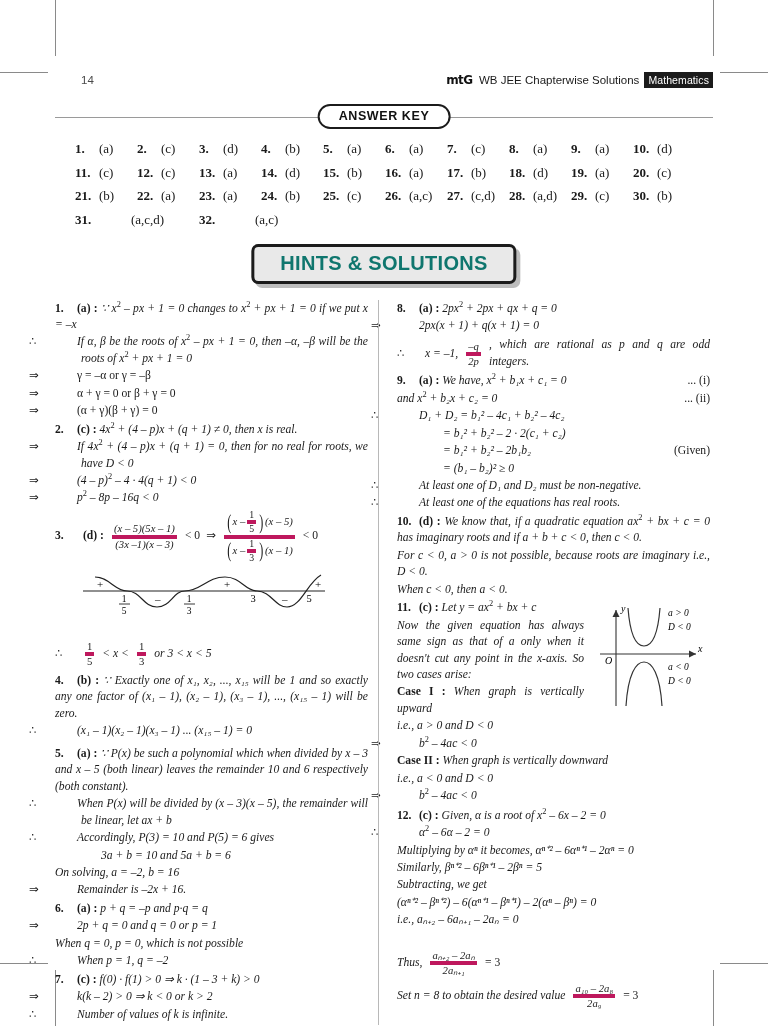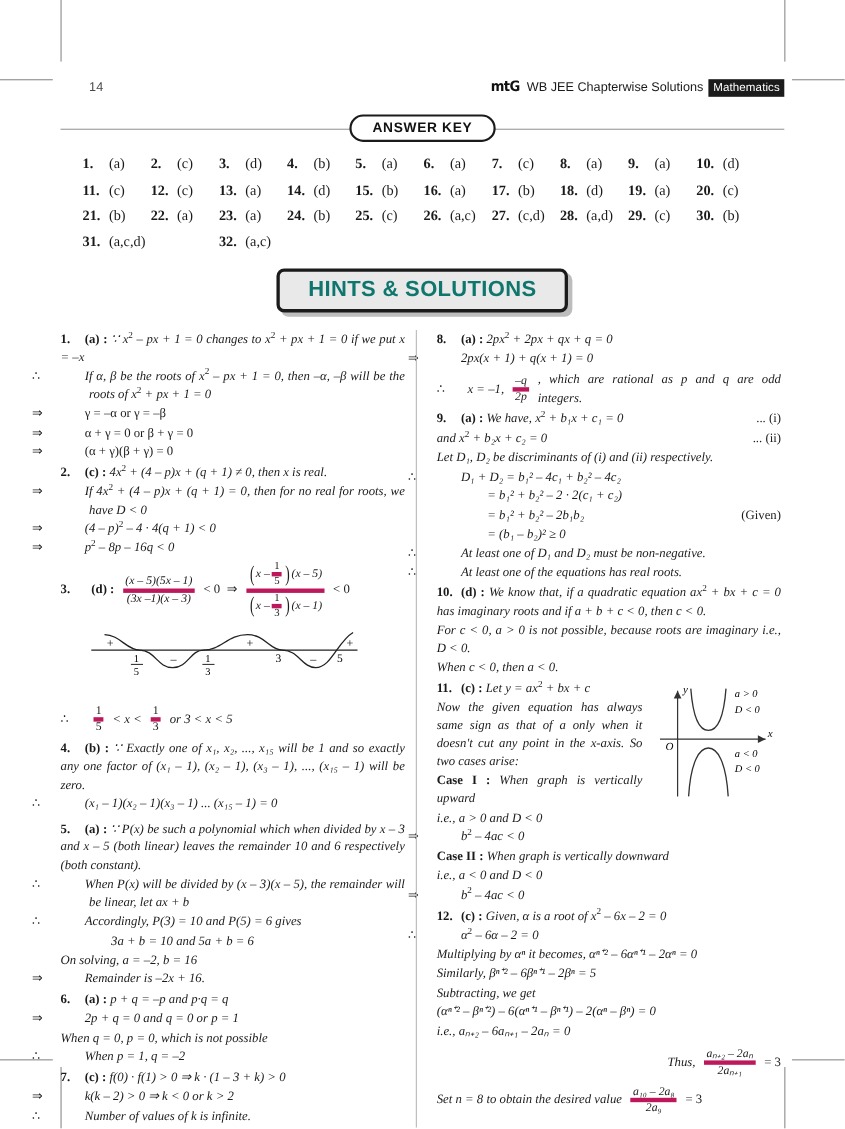"31." .ak-cell.wide { gap: none -> 32px }
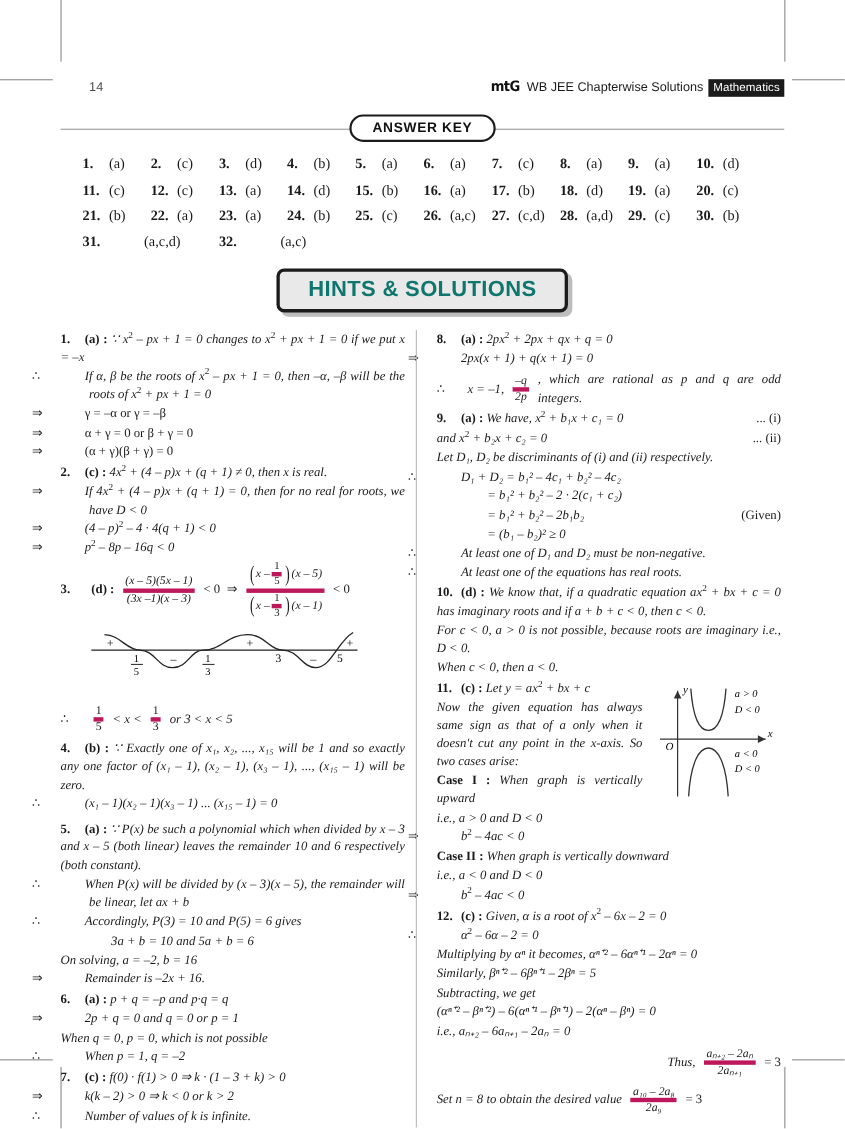"Let D₁, D₂ be discriminants" span.ln { html: <span><em><span>Let D₁, D₂ be discriminants of (i) and (ii) respectively.</span></em></span> -> none }
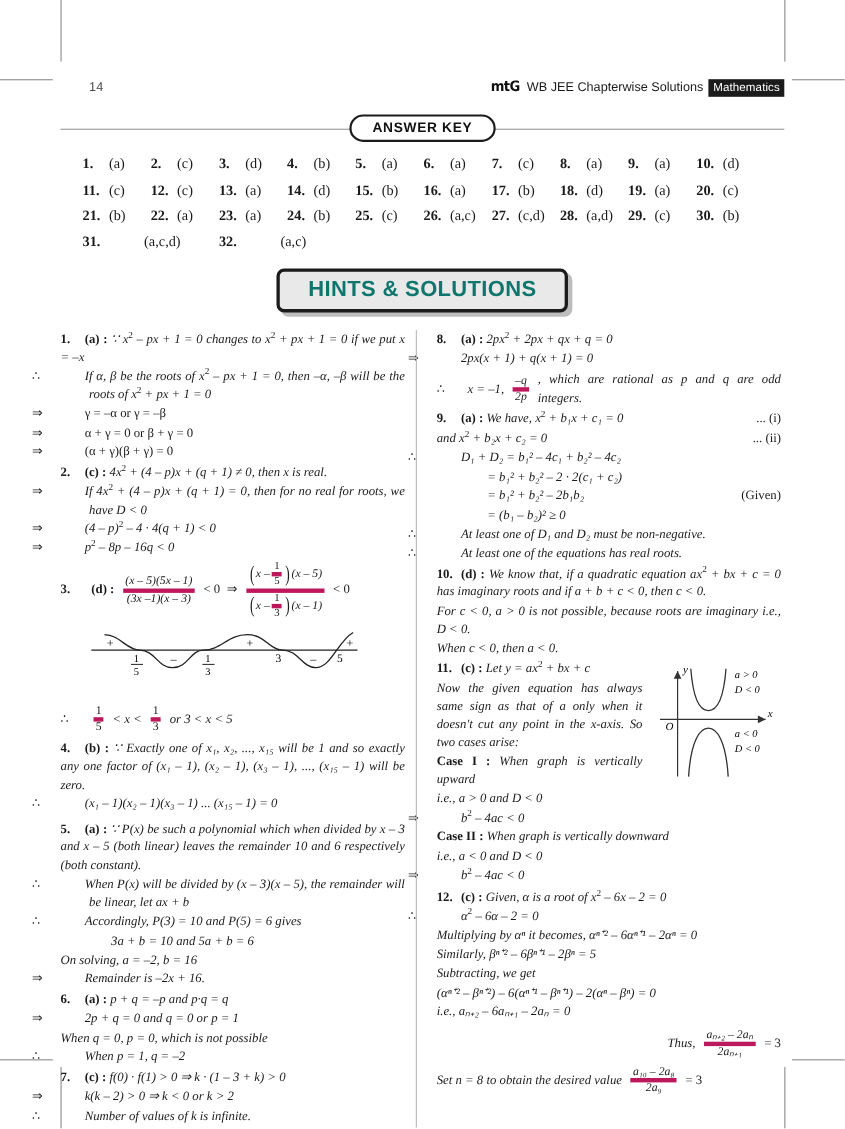"Thus," div.eqblock { justify-content: flex-end -> none; margin-top: 7px -> 21px }
